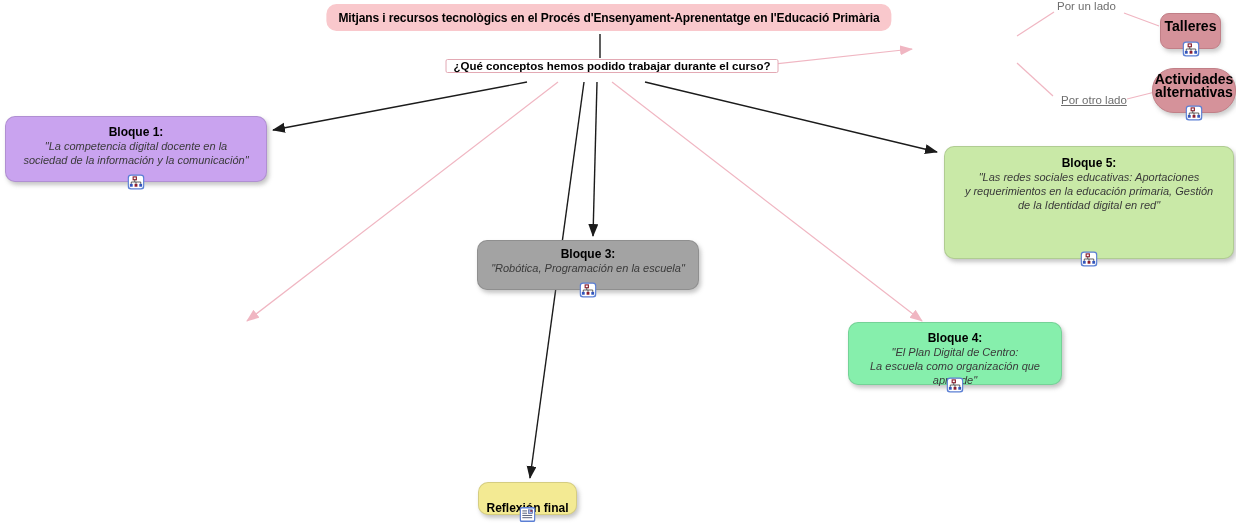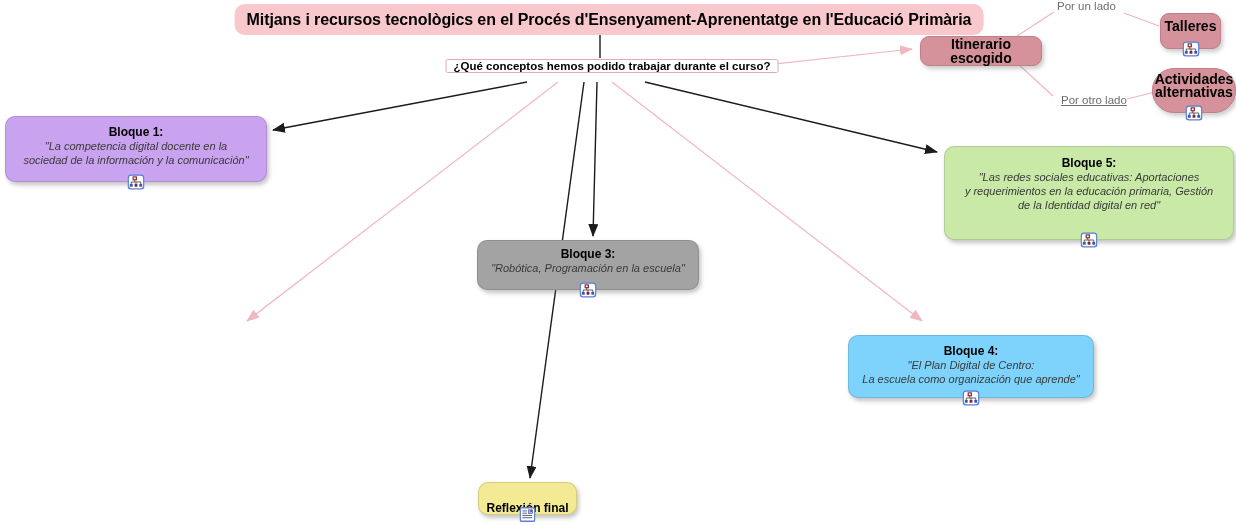"Mitjans i recursos tecnològics en" #root-title { font-size: 16px -> 12px }
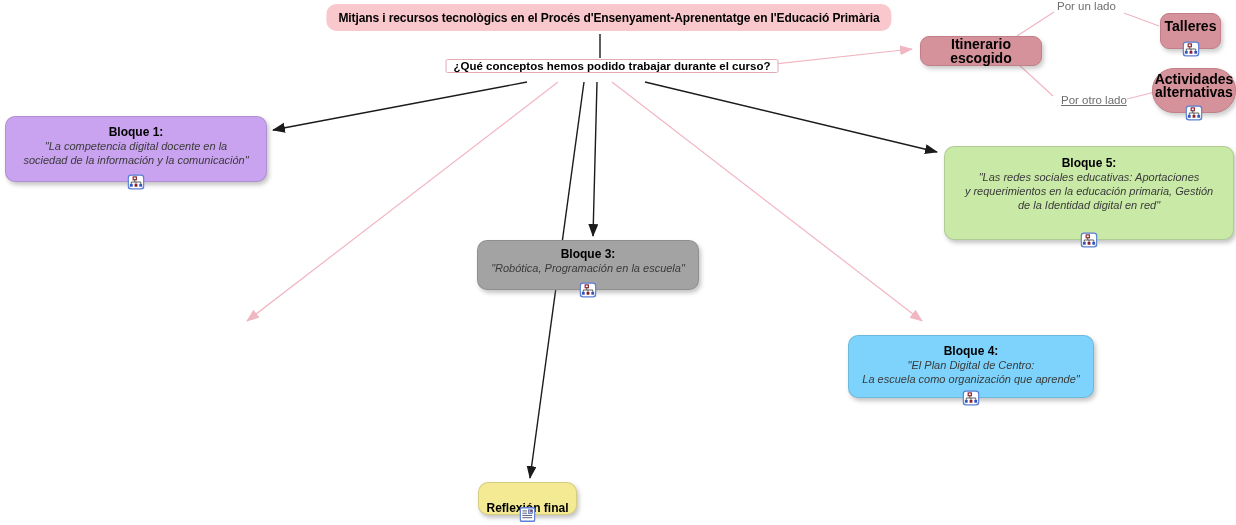"Itinerario escogido" div.node { html: <div> <span>Itinerario escogido</span> </div> -> none }
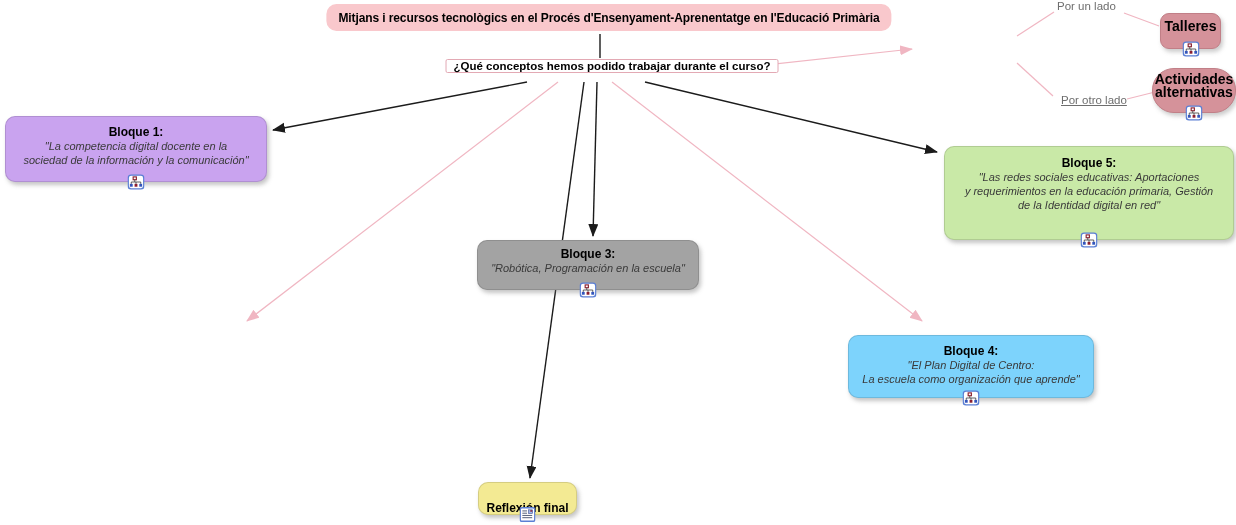"Bloque 5:" #bloque5 { height: 94px -> 113px }
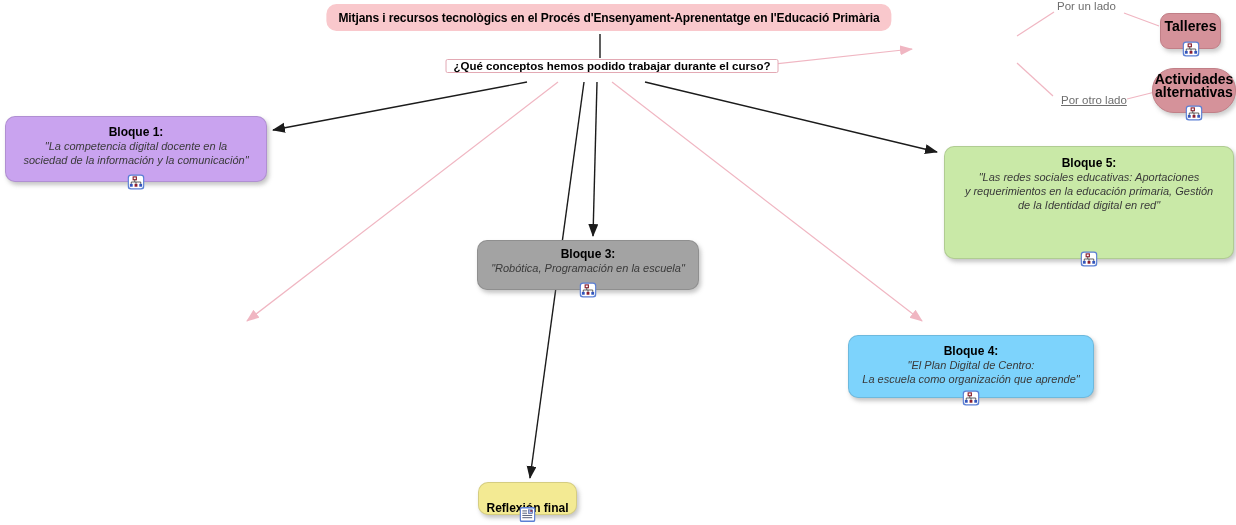"Bloque 4:" #bloque4 { background: #7dd3fc -> #86efac; top: 335px -> 322px; width: 246px -> 214px }
